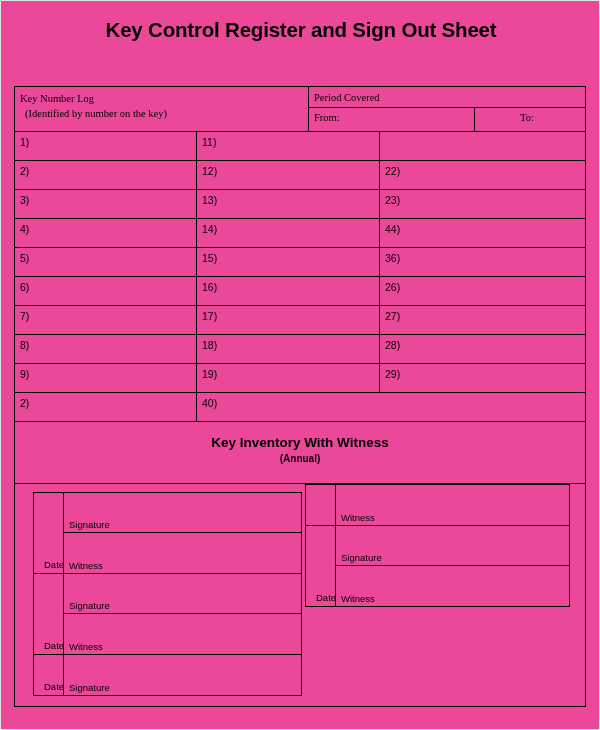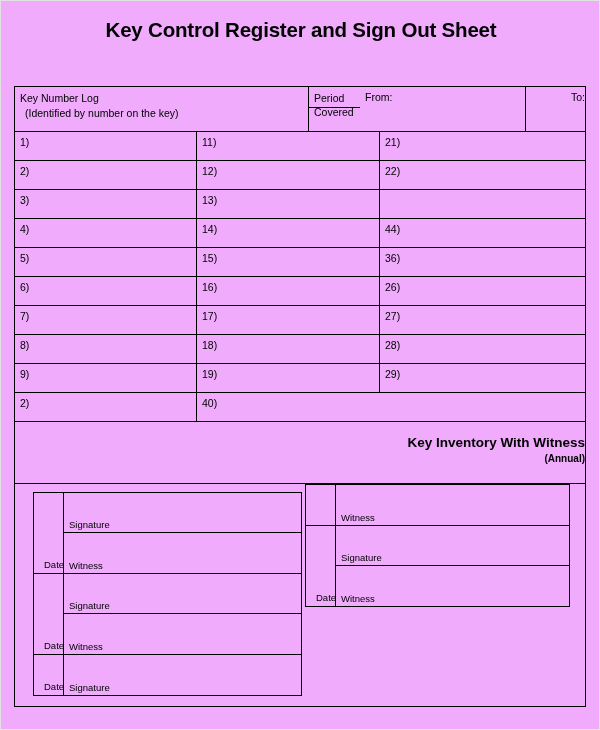"Key Control Register and Sign" #page { background: #f0abfc -> #ec4899 }
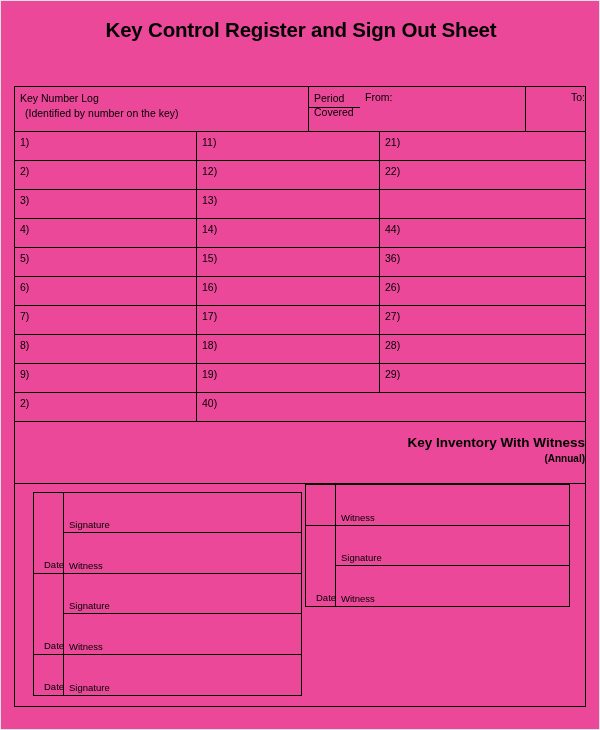"Key Number Log" #header-row { font-family: none -> Liberation Serif, serif }
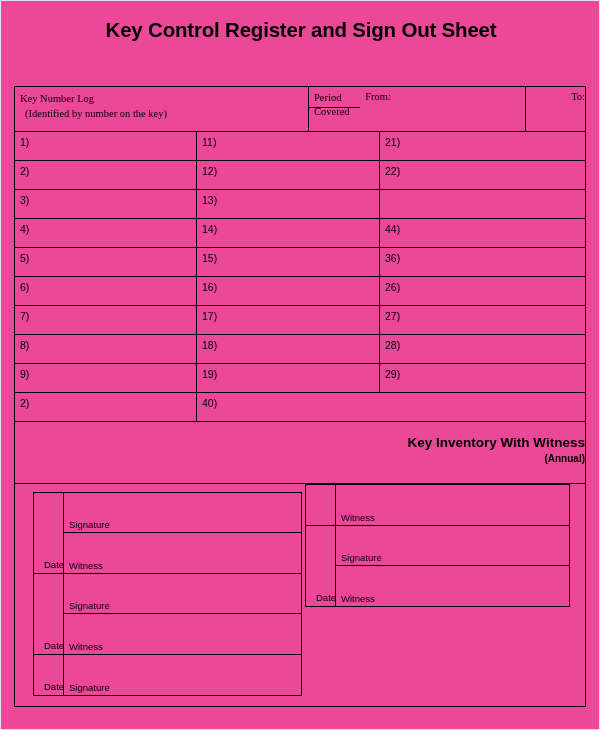"Period Covered" #period-covered { flex-direction: row -> column }
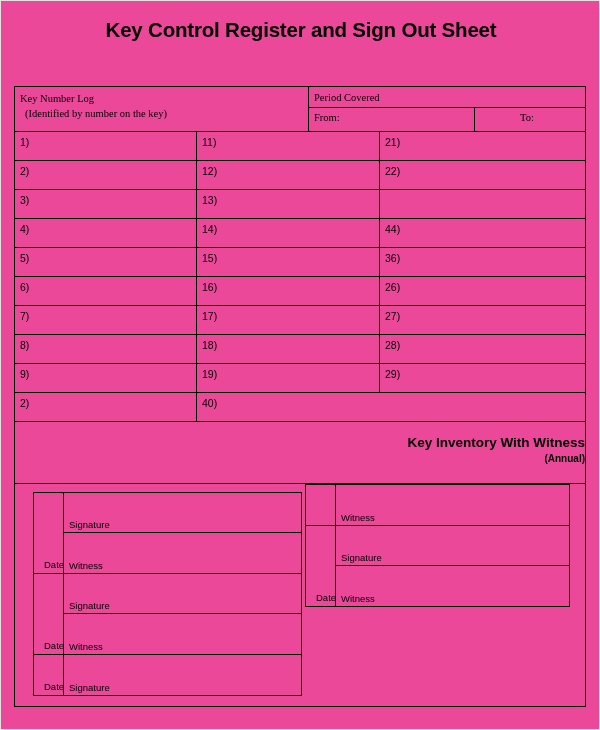"21)" div.num-cell { html: <div><span>21)</span></div> -> none }
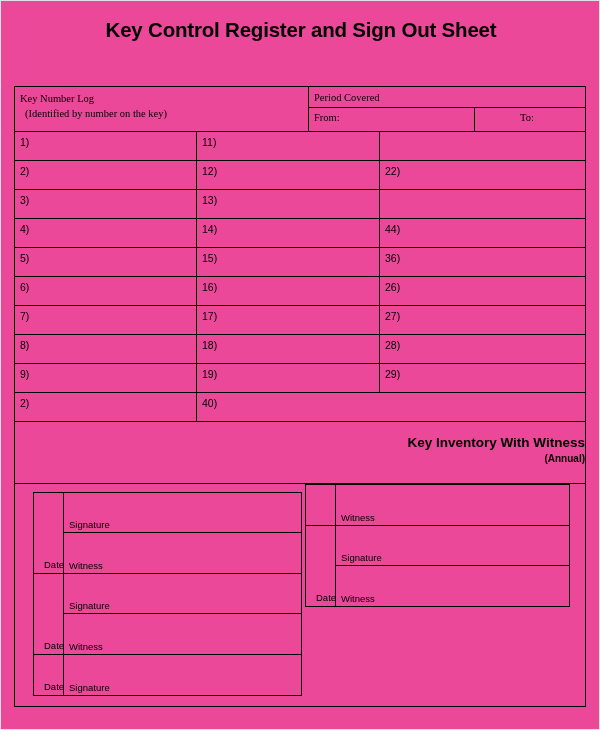"23)" div.num-cell { html: none -> <div><span>23)</span></div> }
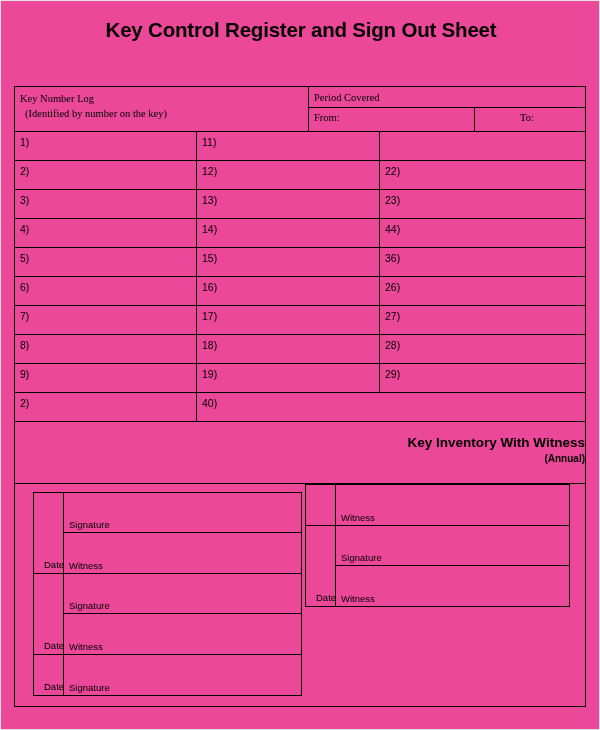"Key Inventory With Witness" #inventory-band { text-align: right -> center }
